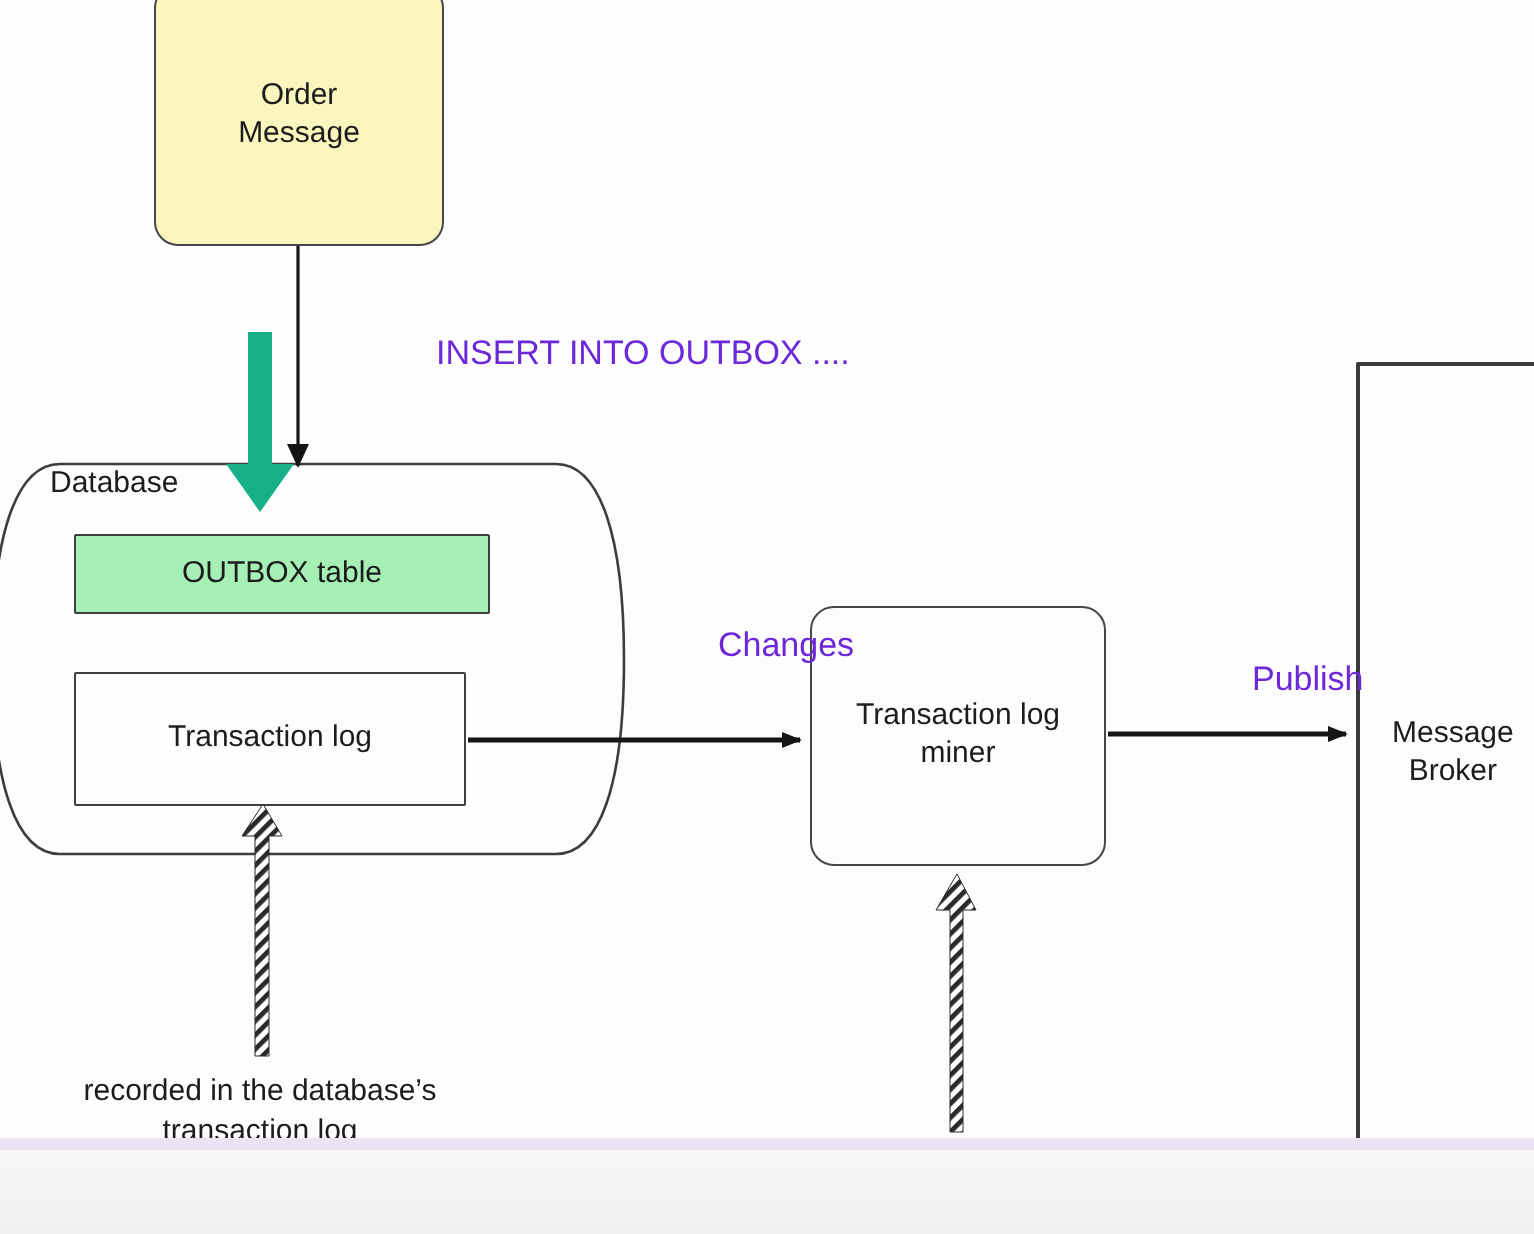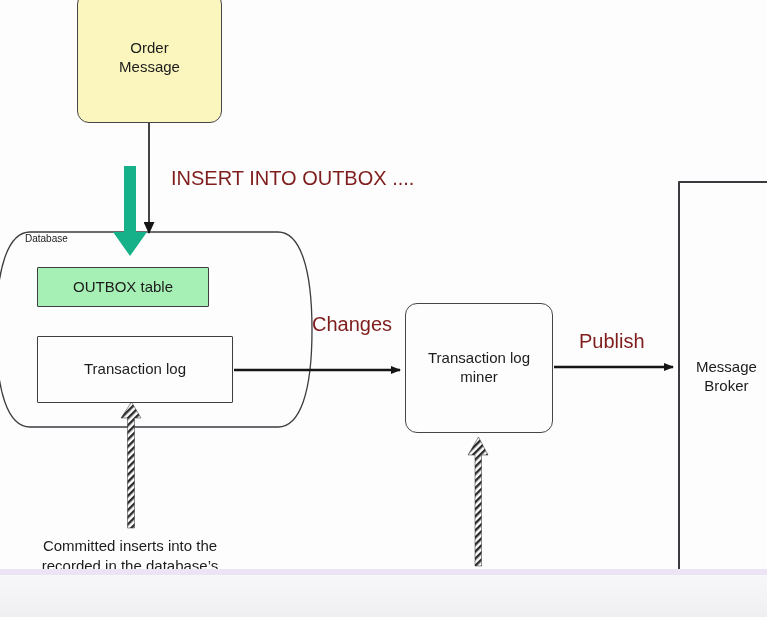"INSERT INTO OUTBOX ...." .edge-label { color: #7f1d1d -> #6d28d9; font-size: 20px -> 17px; margin-left: none -> 47px }
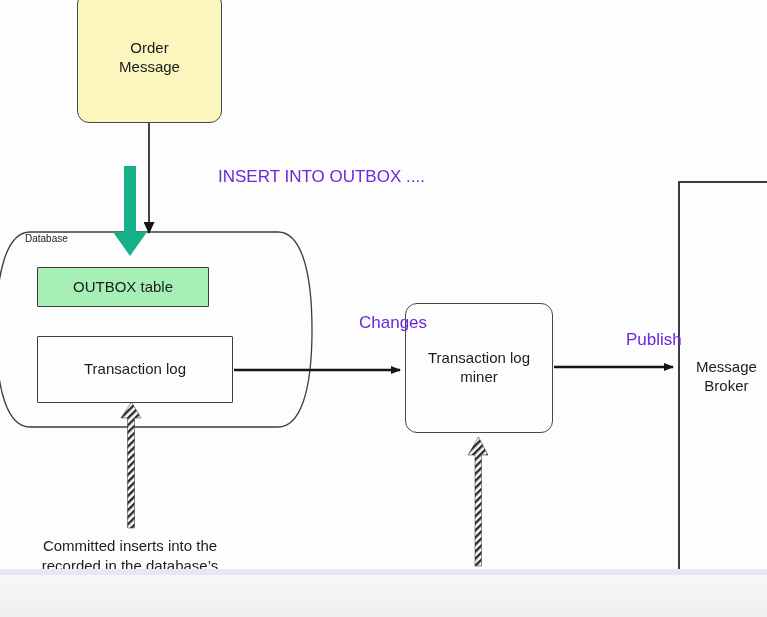"Database" .db-label { font-size: 10px -> 15px }
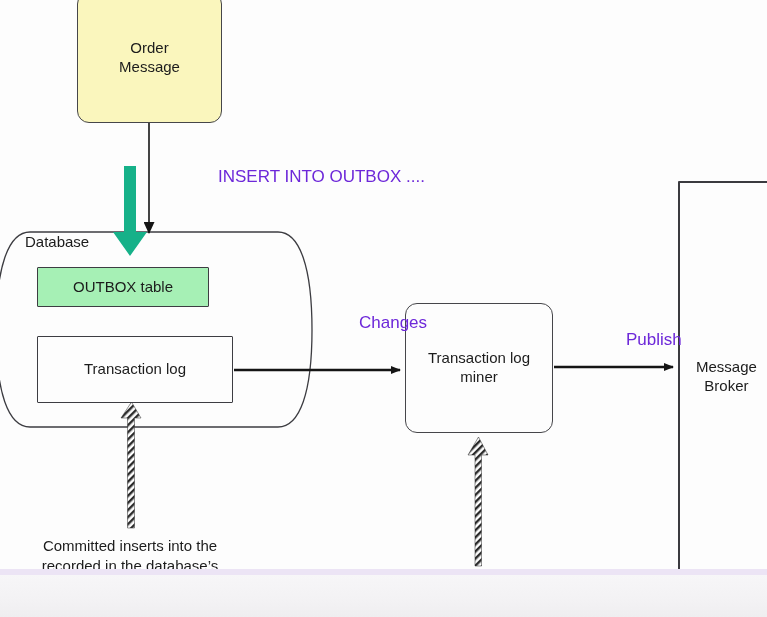"OUTBOX table" .outbox-table { width: 172px -> 208px }
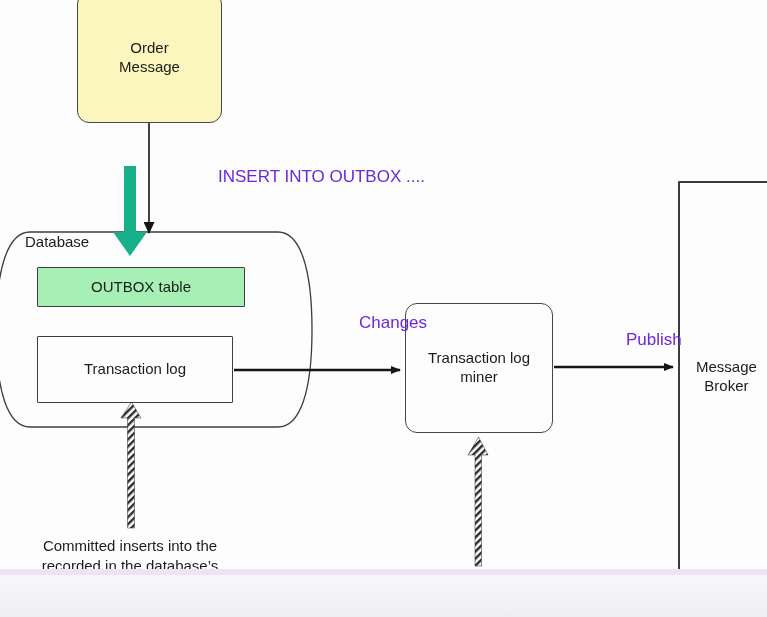"Committed inserts into the" div { html: <div>Committed inserts into the</div> -> none }
